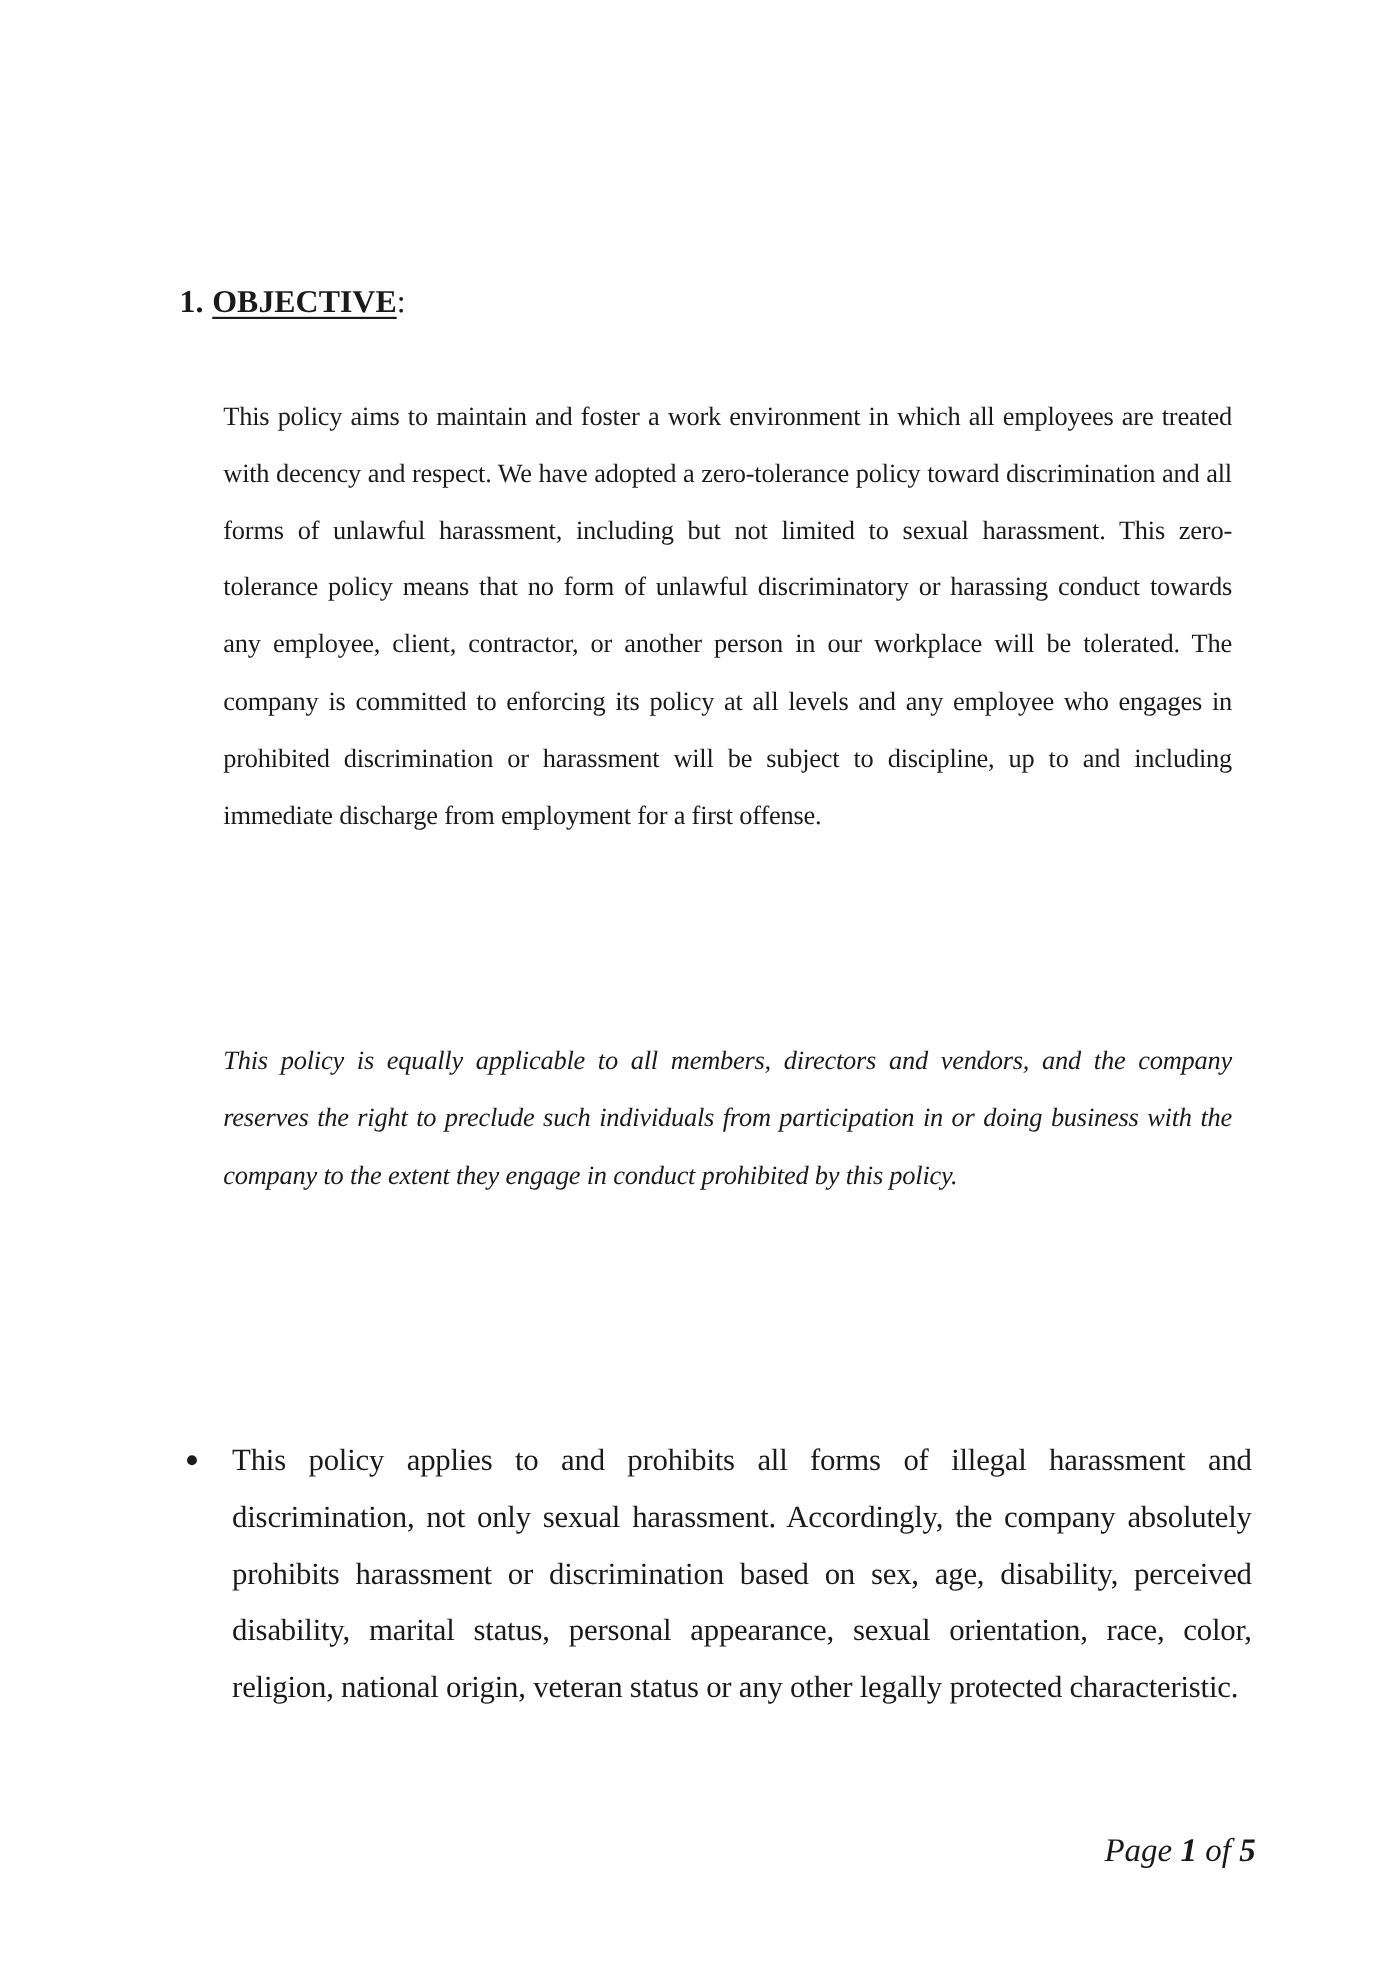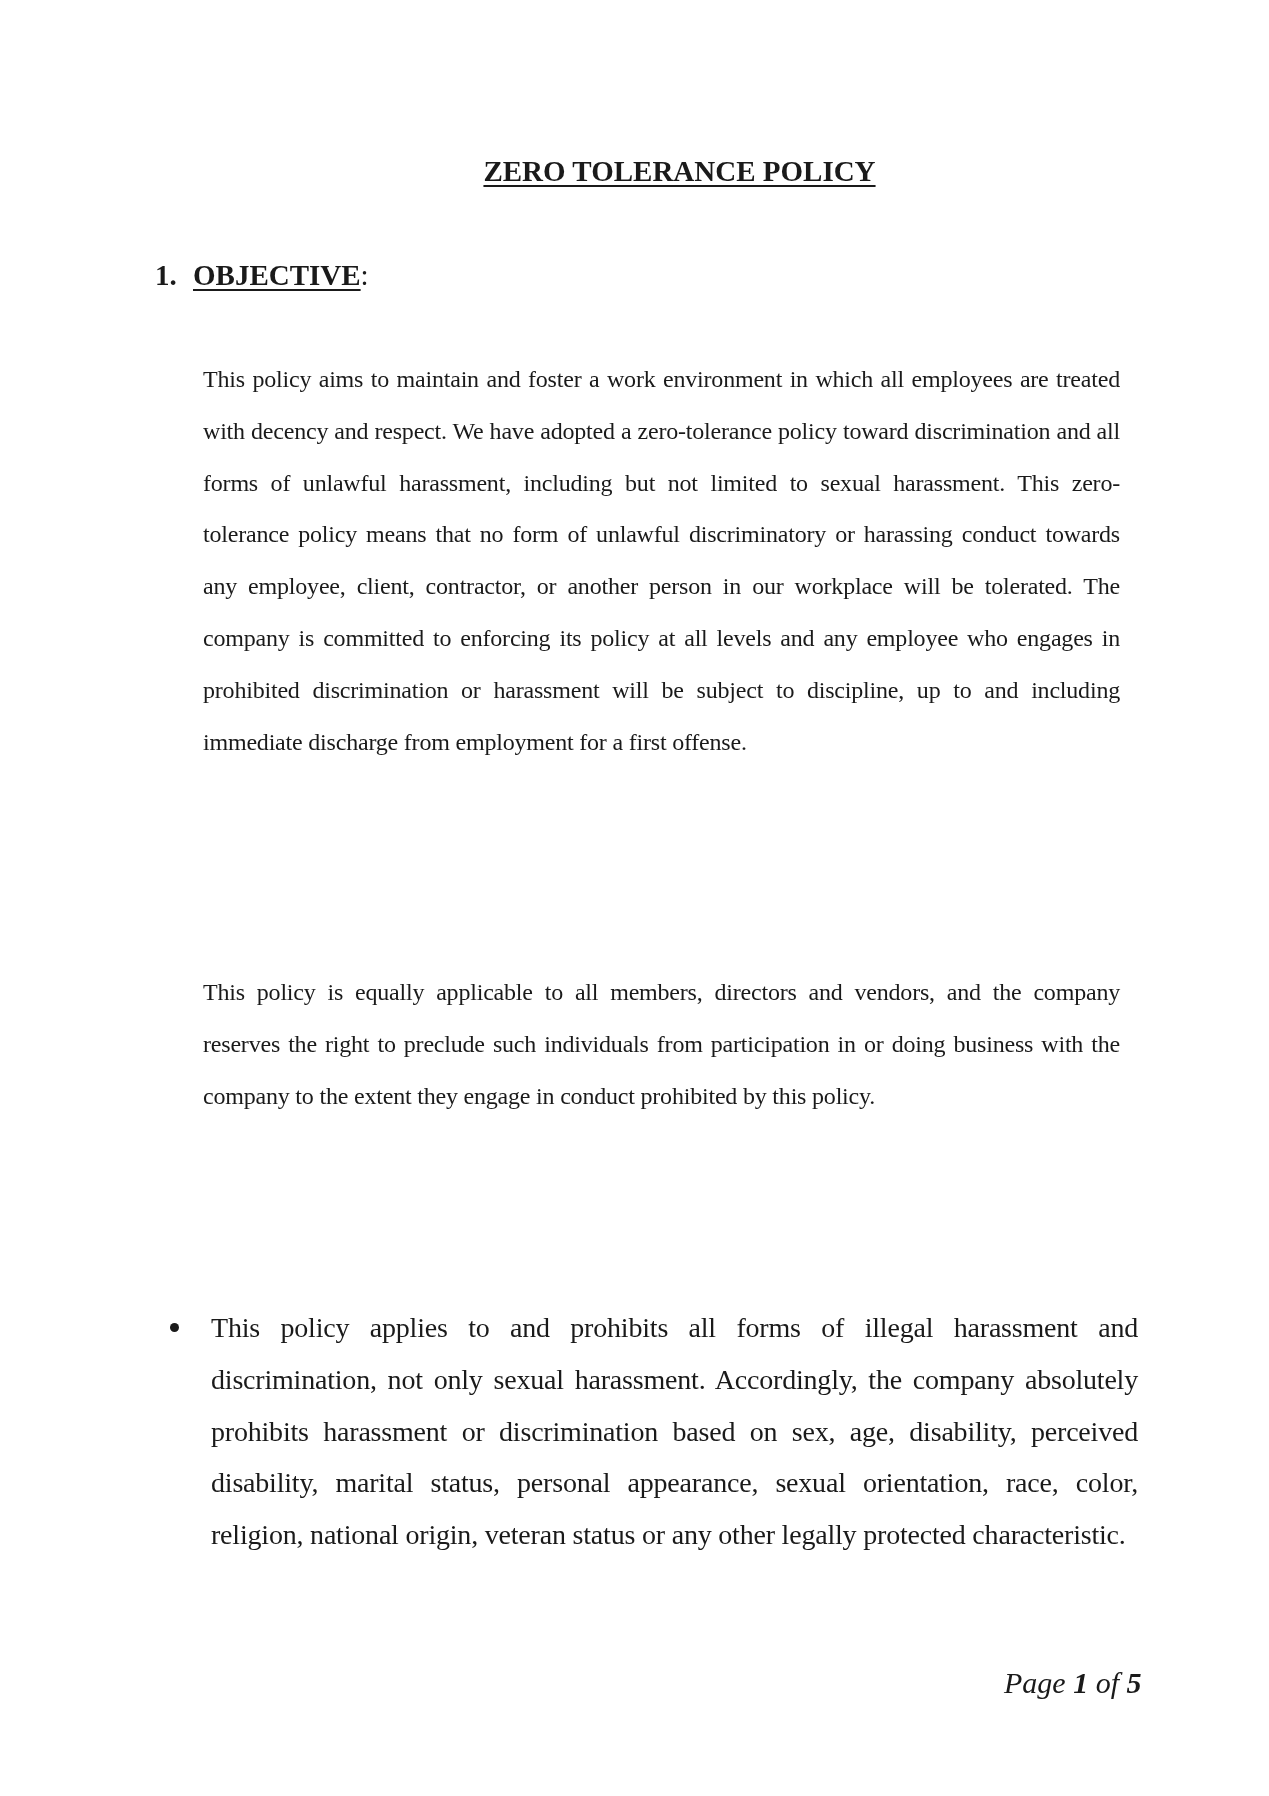"ZERO TOLERANCE POLICY" div.title { html: <div> <span>ZERO TOLERANCE POLICY</span> </div> -> none }
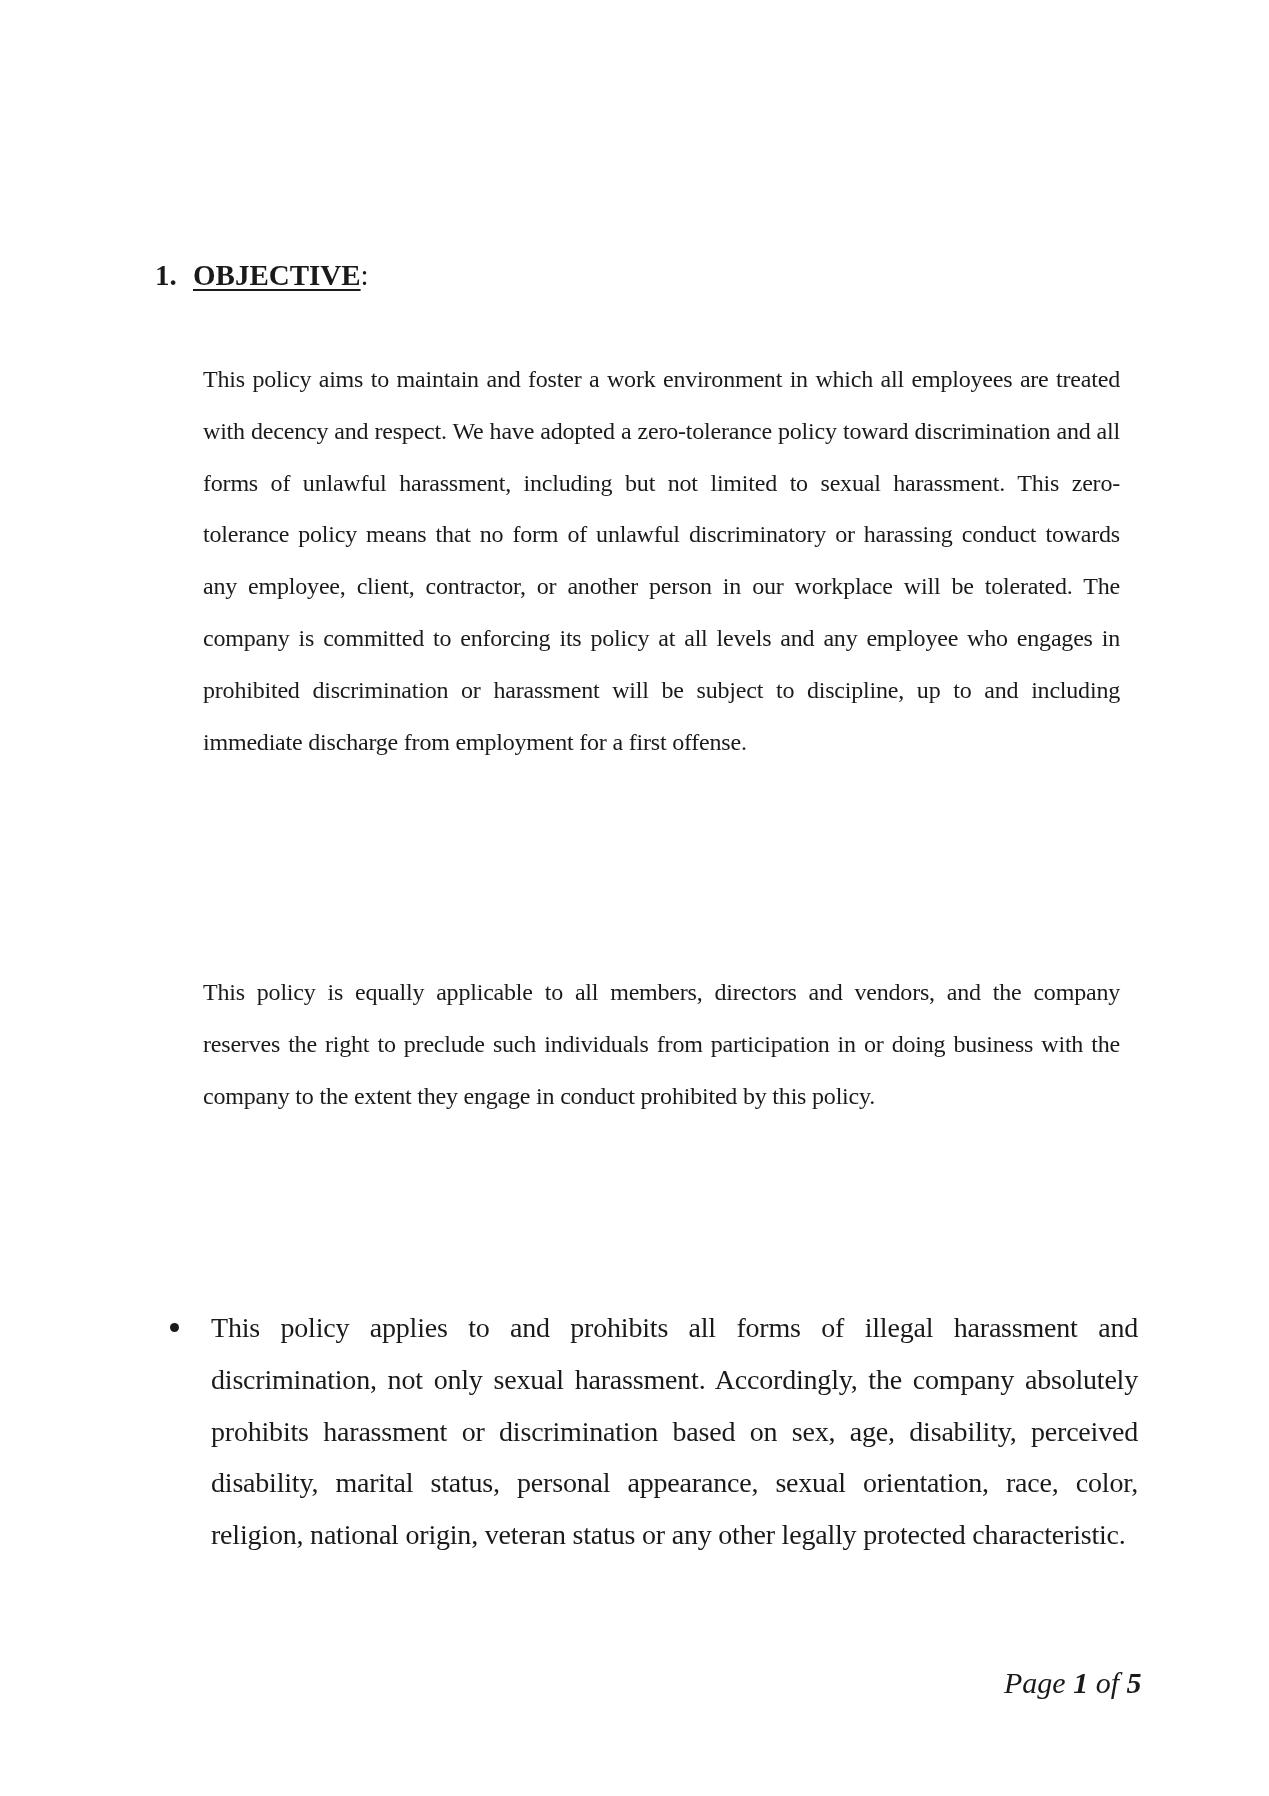"1. OBJECTIVE:" #h1 { text-align: none -> center }
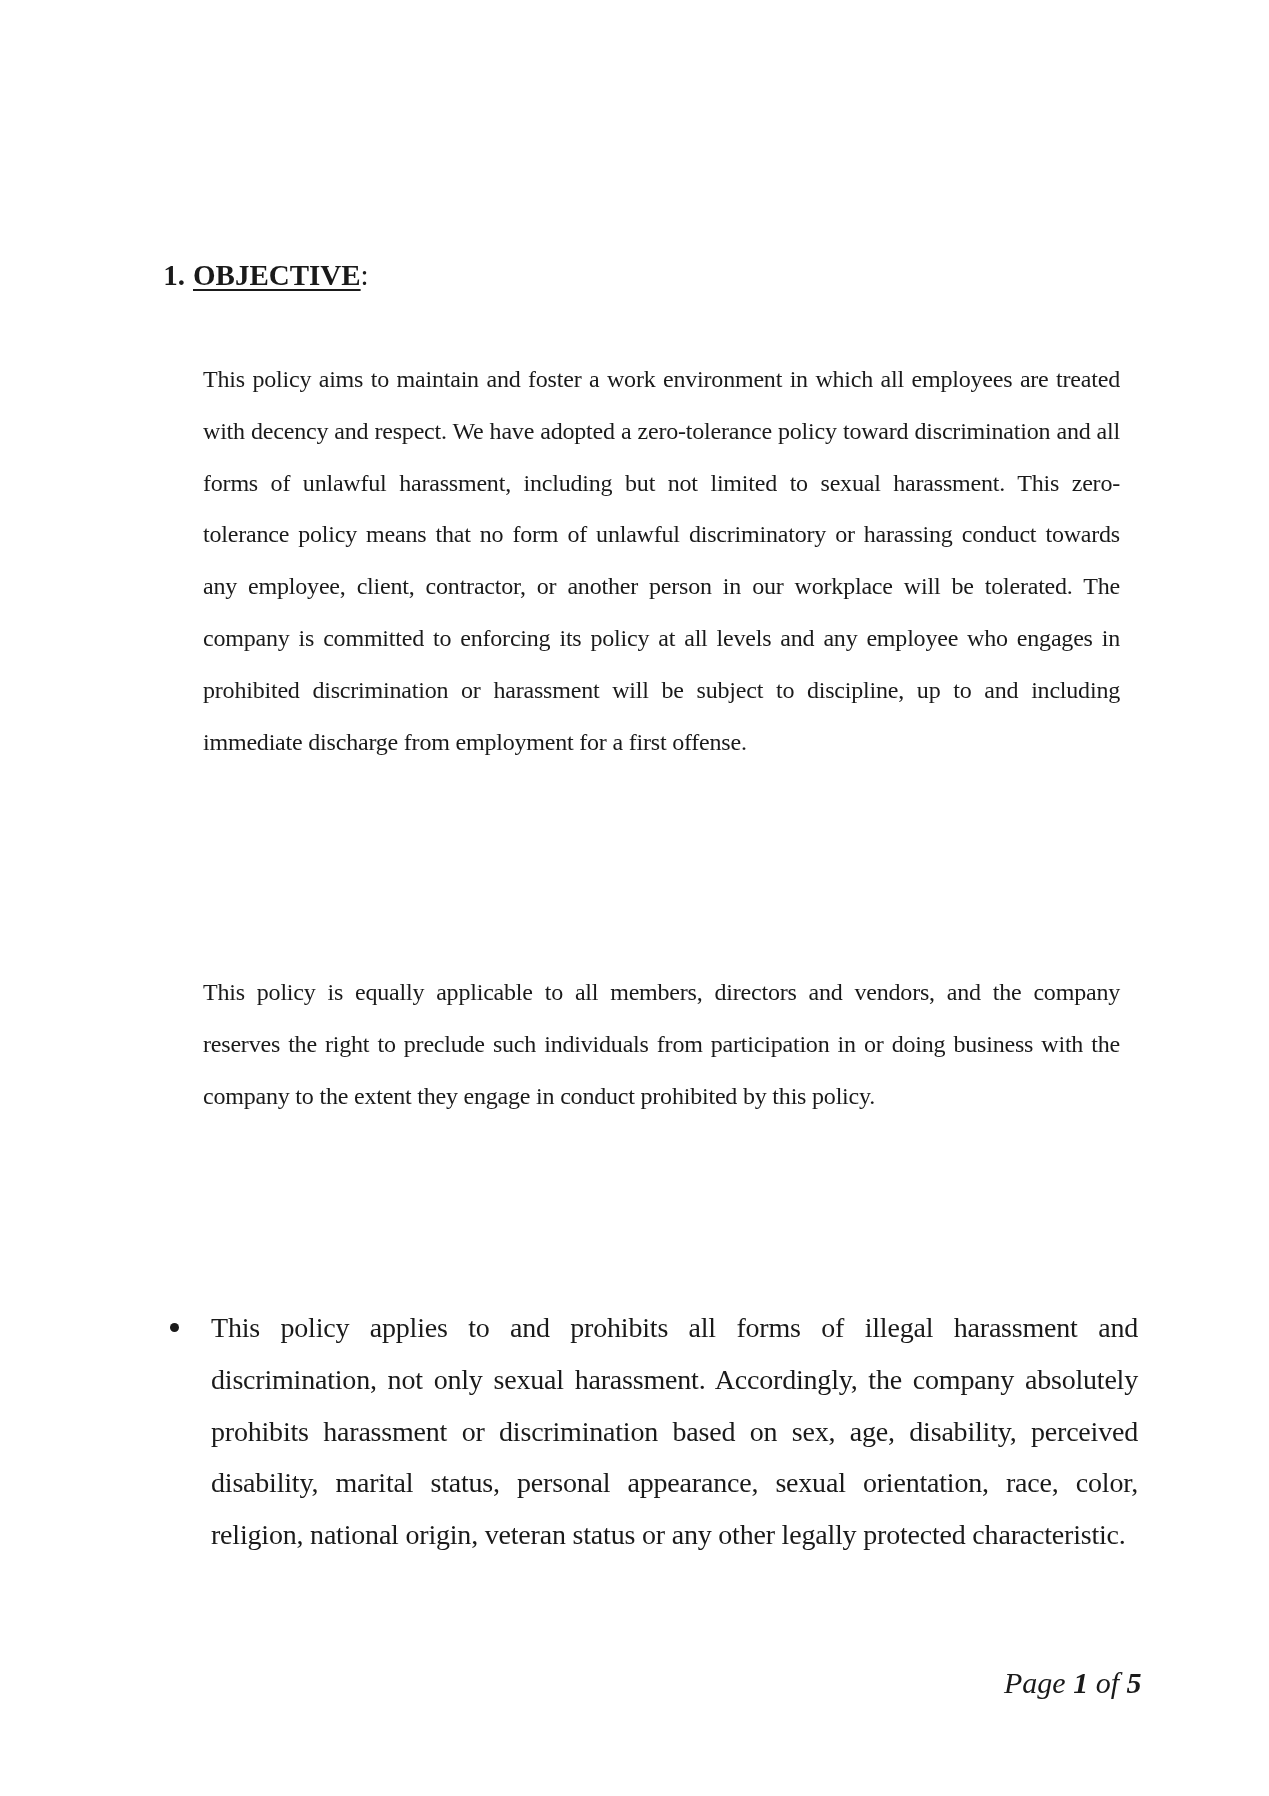"This policy is equally applicable" #p2 { font-style: none -> italic; top: 967px -> 940px }
